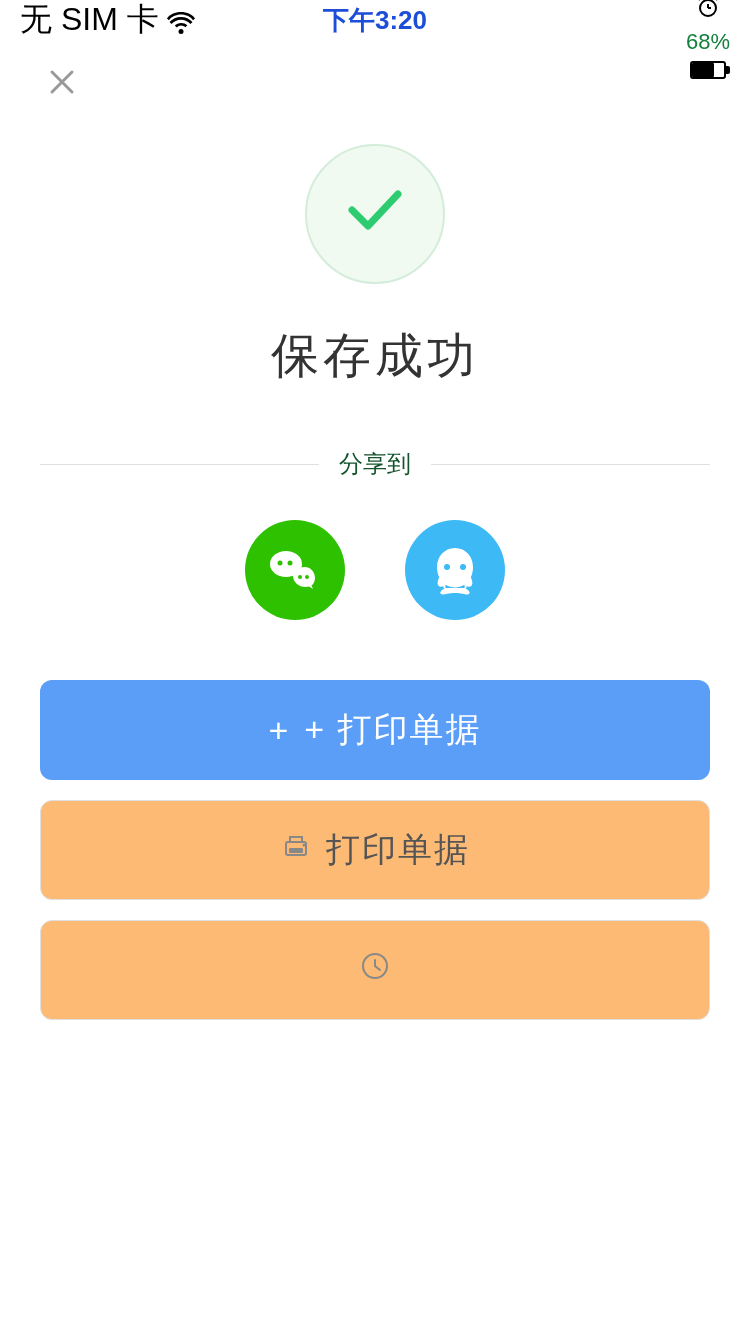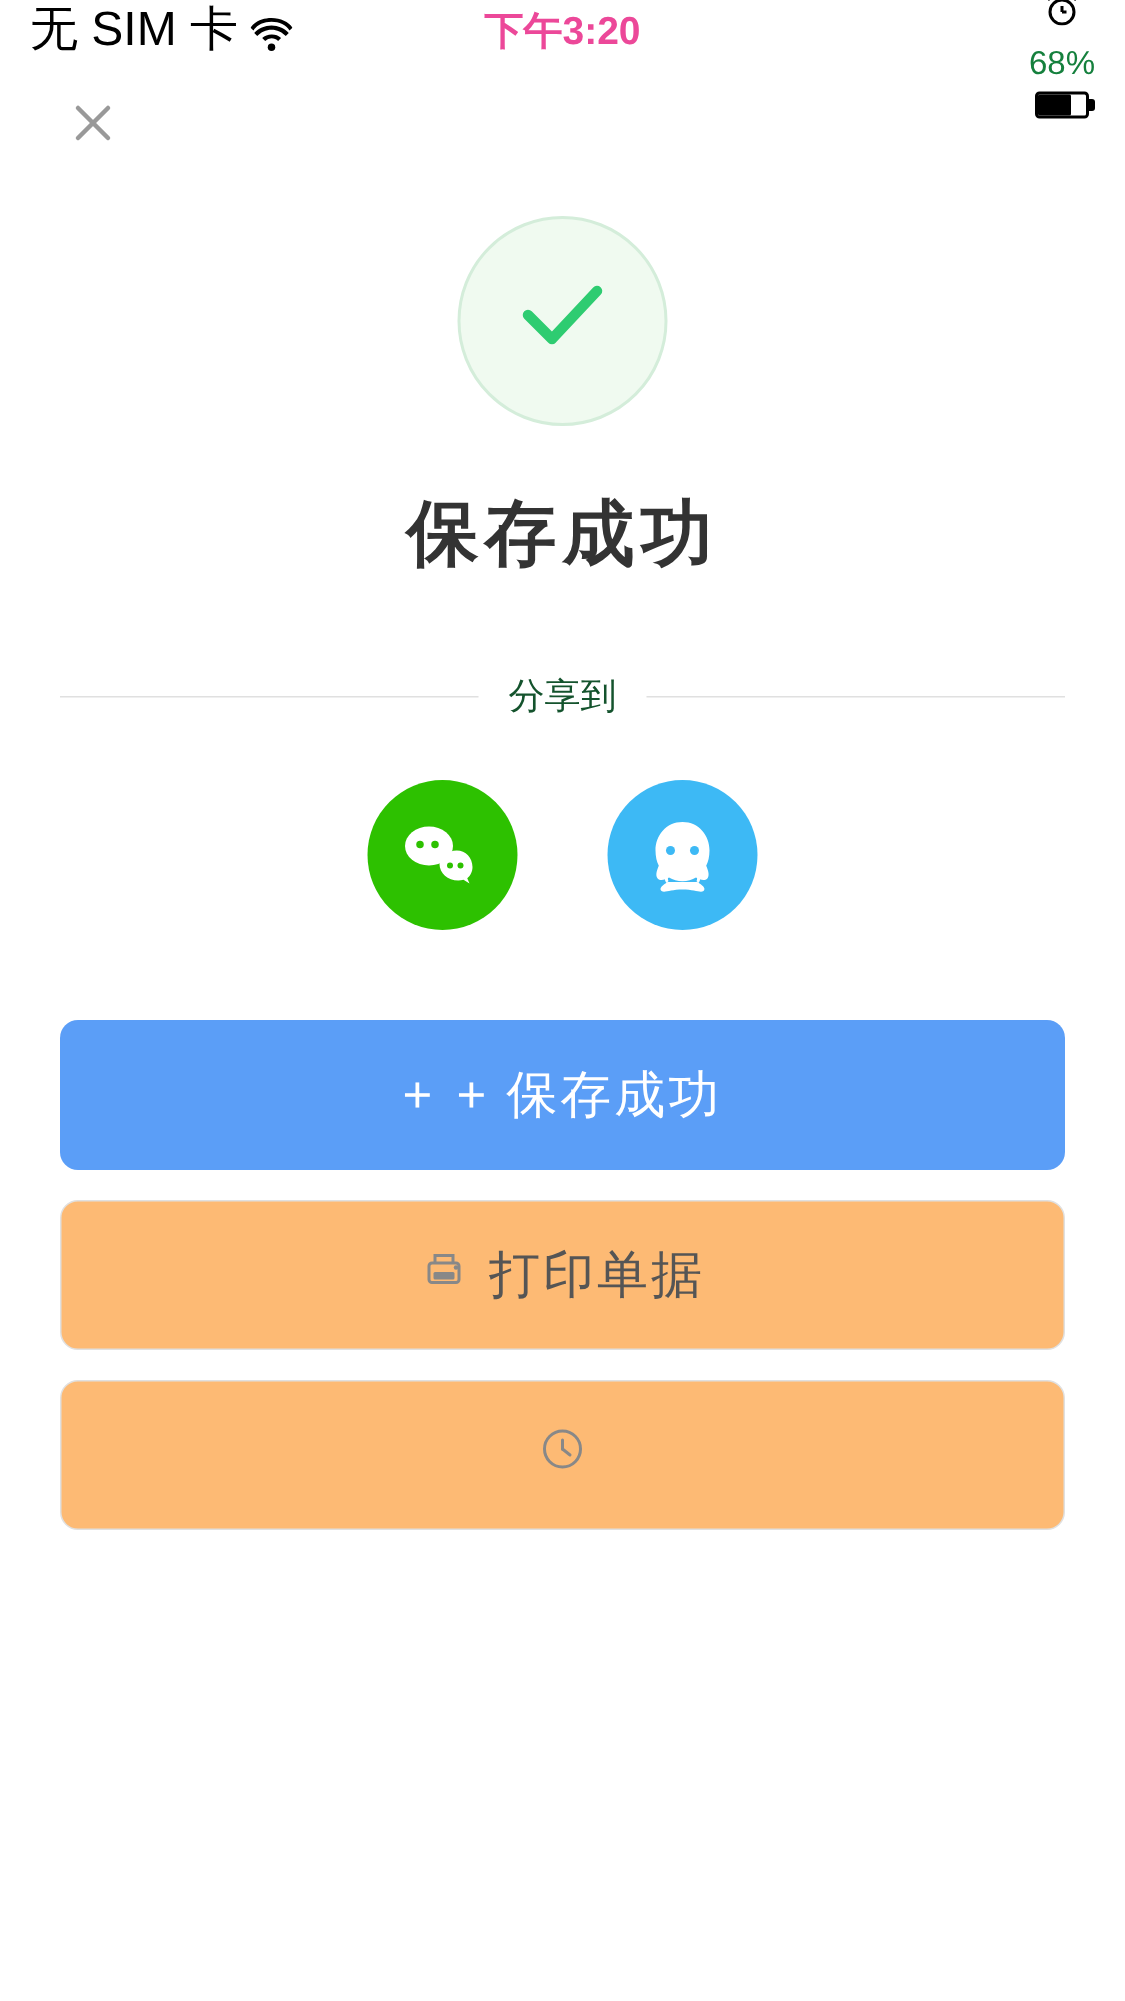"下午3:20" .status-center { color: #ec4899 -> #1d4ed8 }
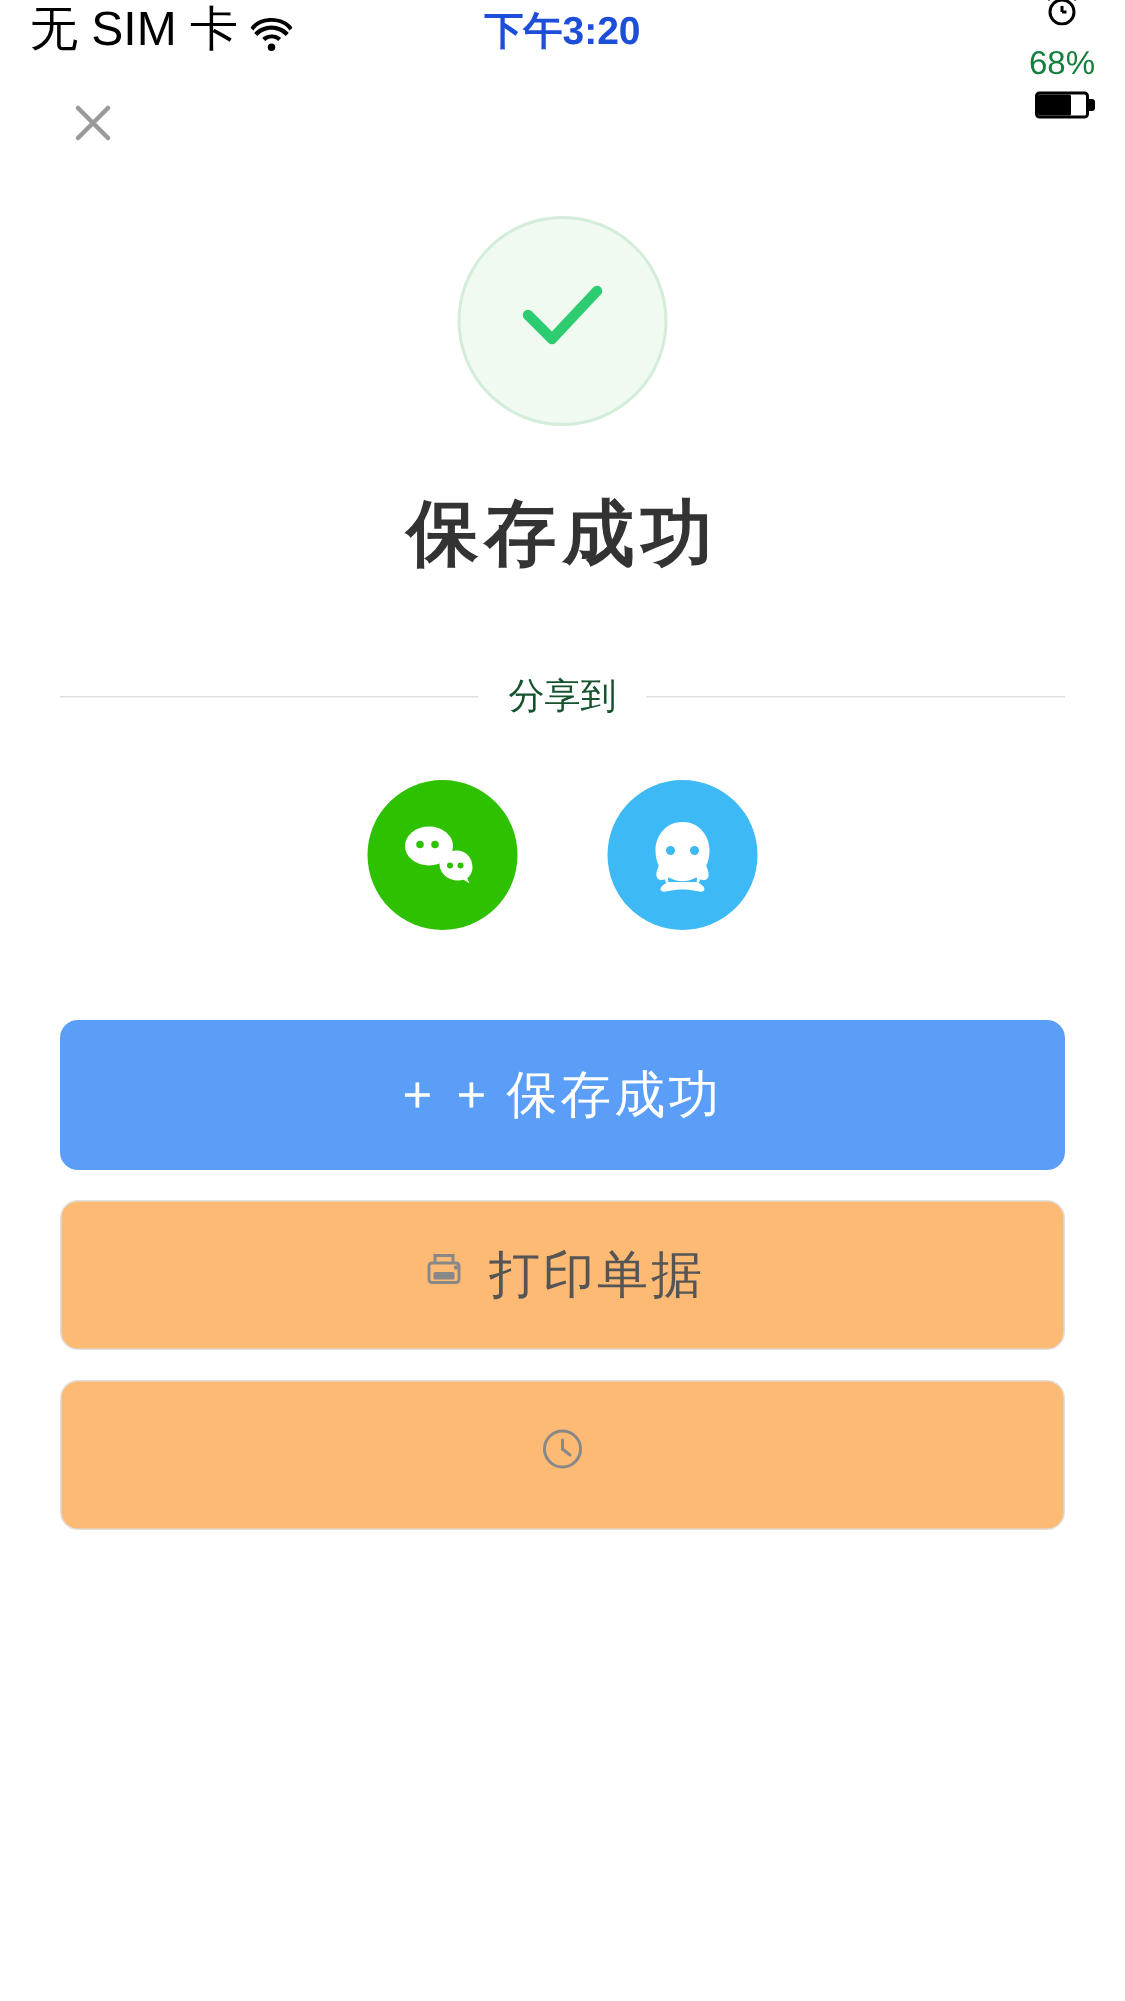"保存成功" .success-title { font-weight: 700 -> 400 }
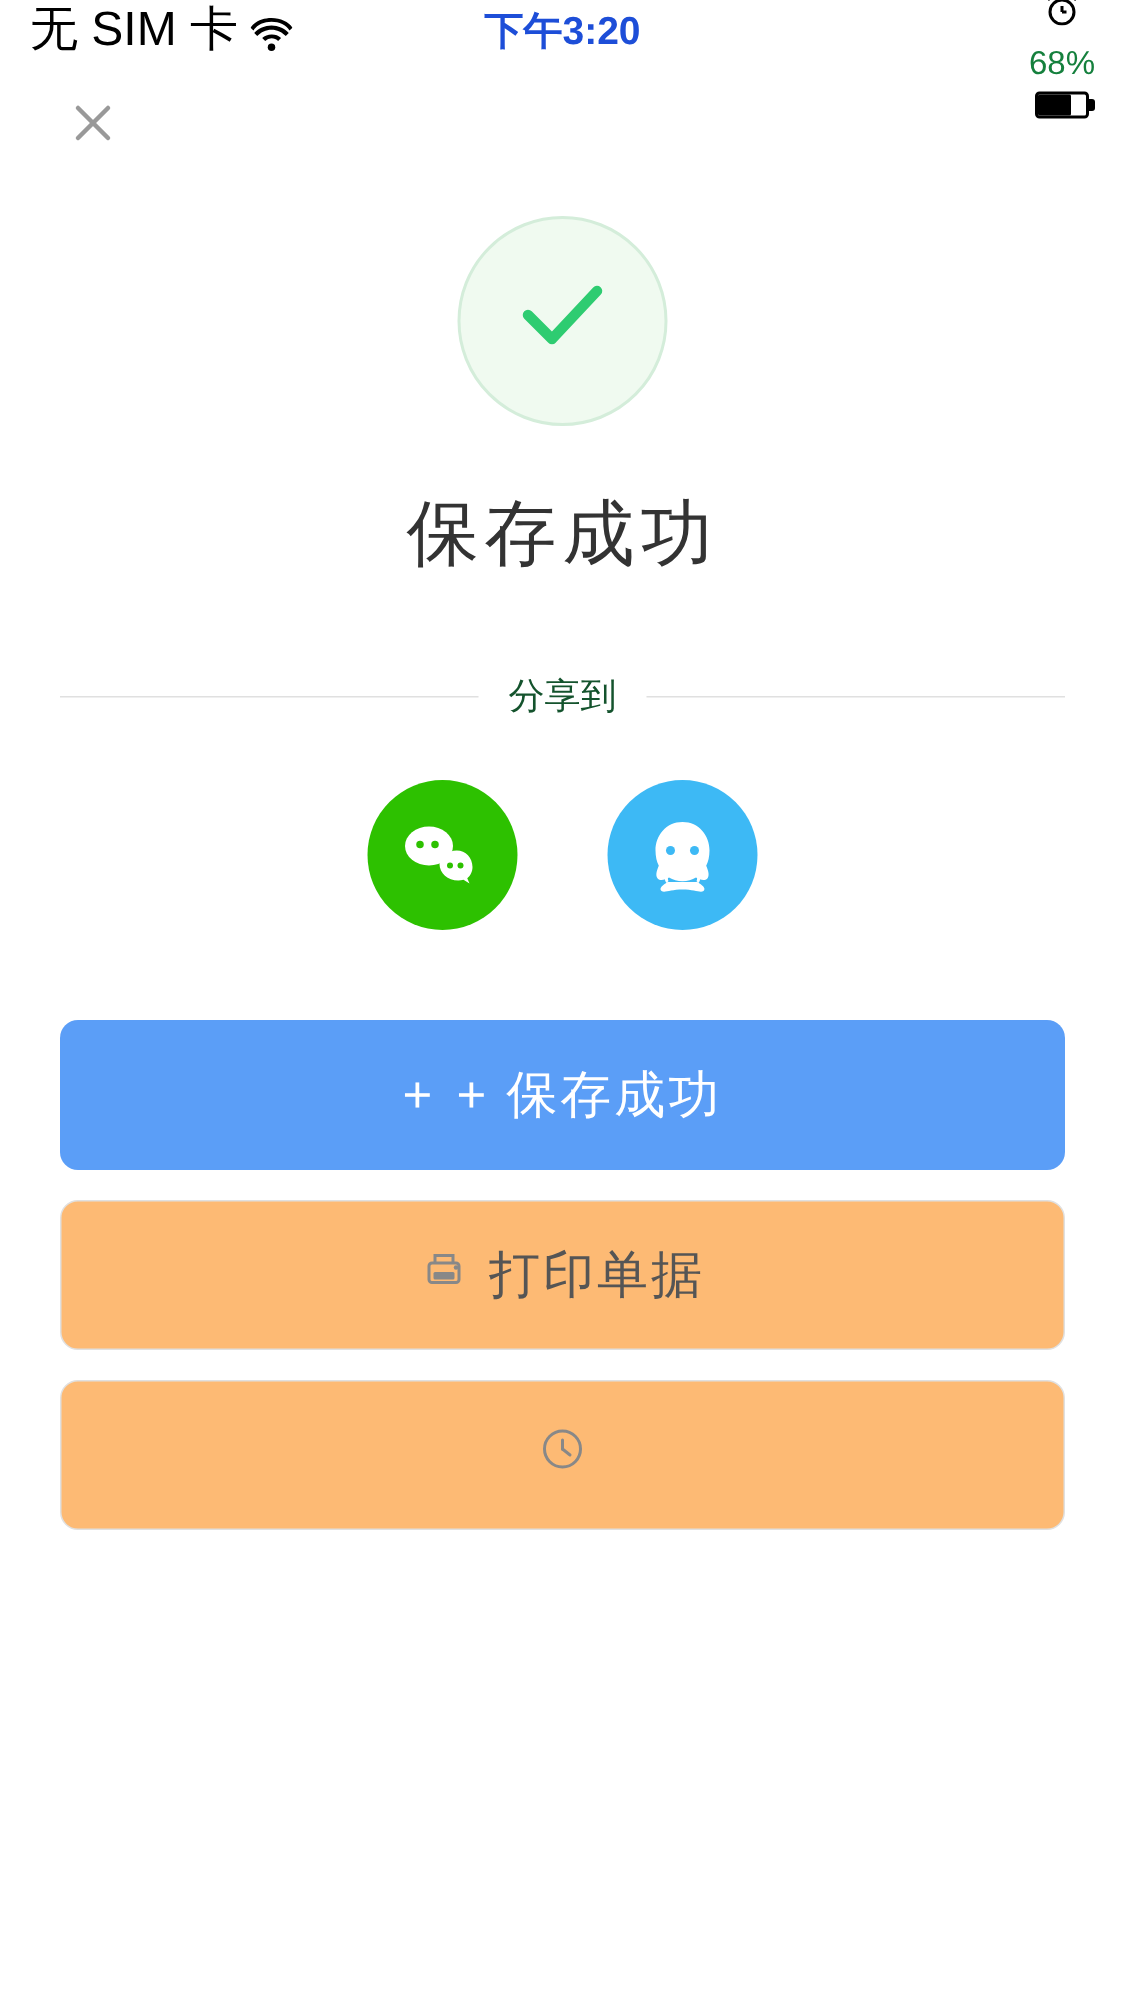"+ 保存成功" span { text: 保存成功 -> 打印单据 }
